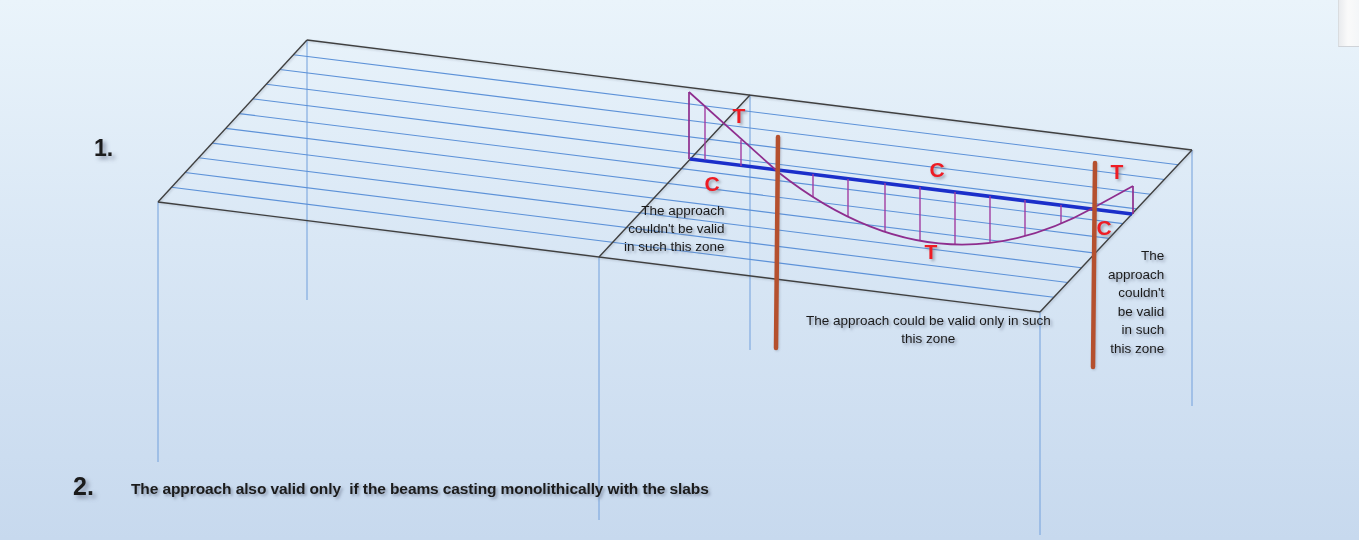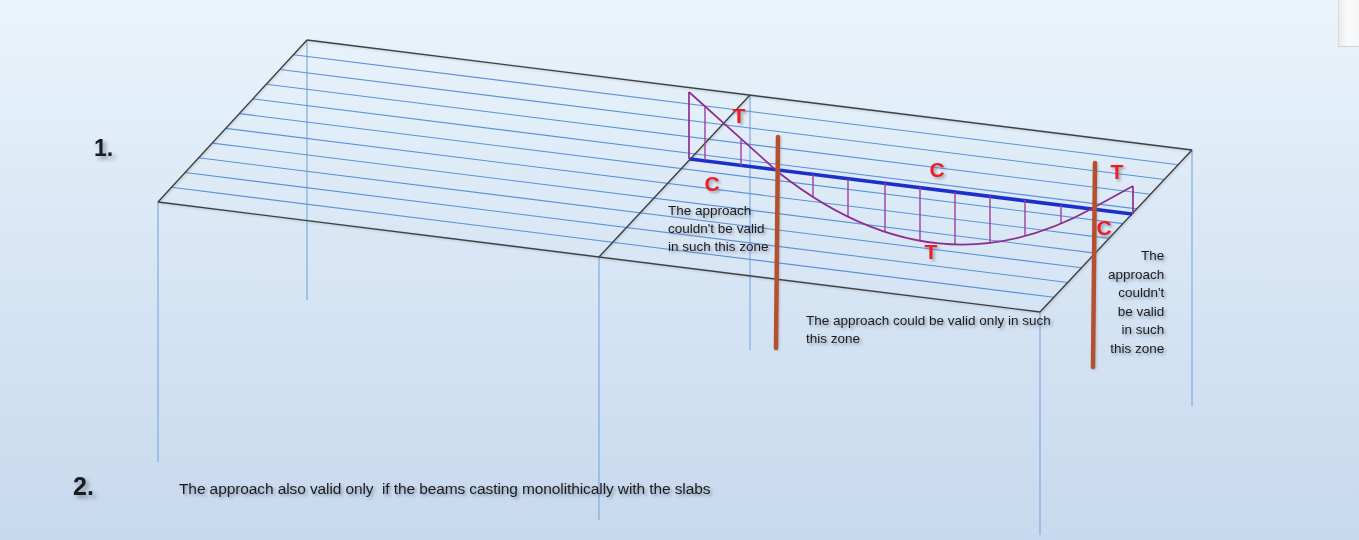"The approach" div.txt { left: 668px -> 624px; text-align: none -> right }
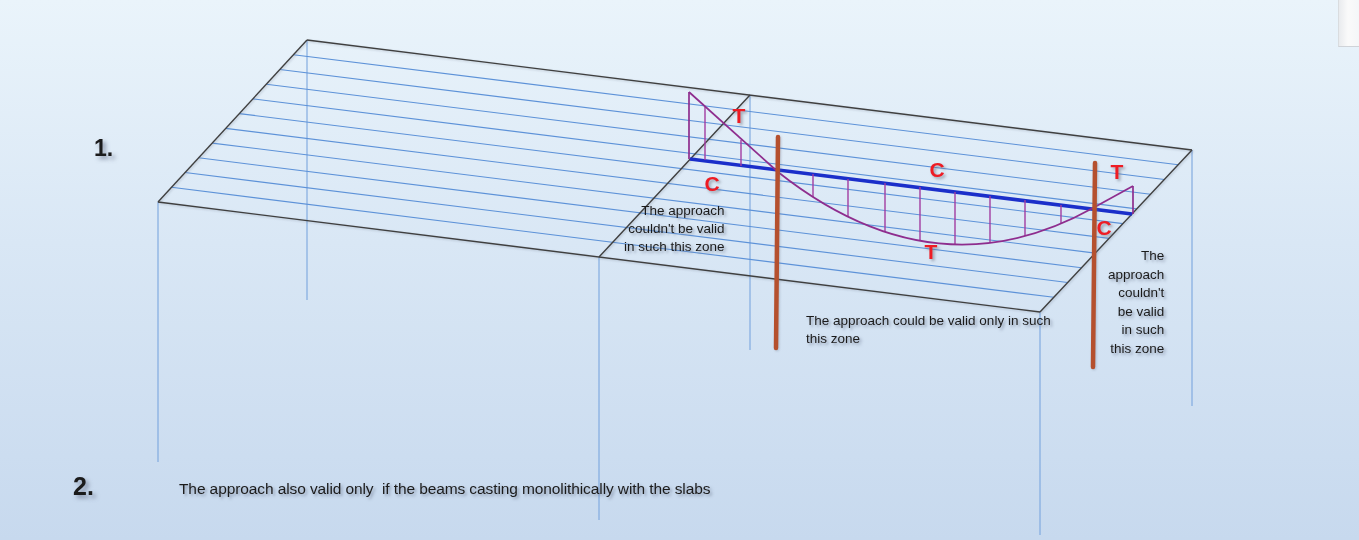"The approach could be valid" div.txt { text-align: none -> center }
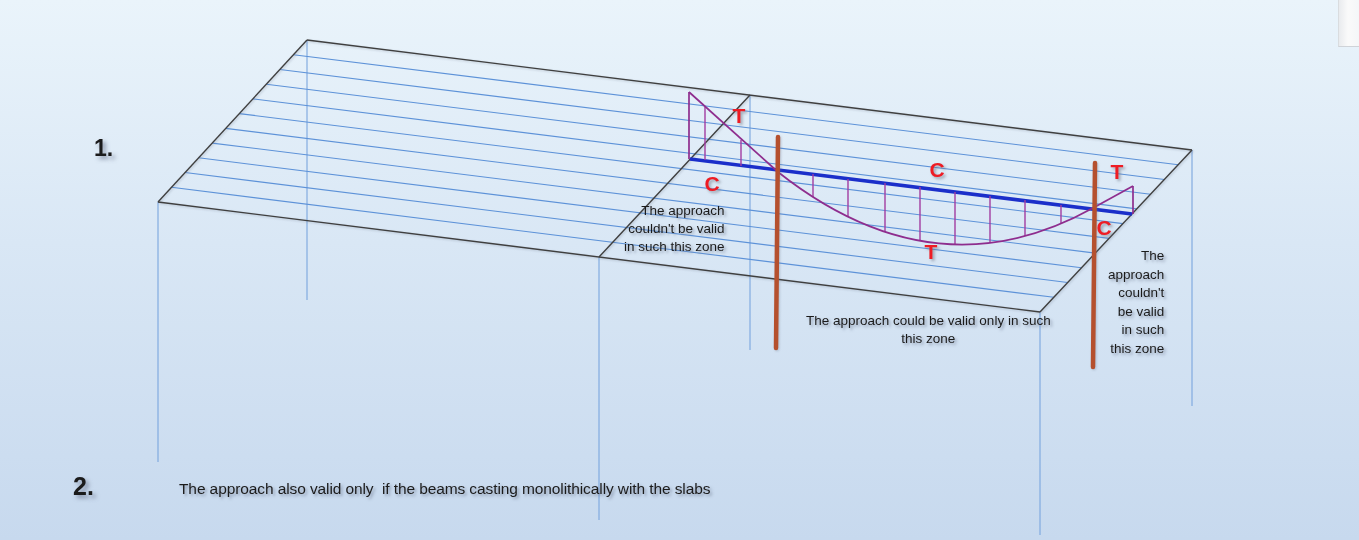"The approach also valid only" .statement { font-weight: normal -> bold; margin-left: 48px -> none }
